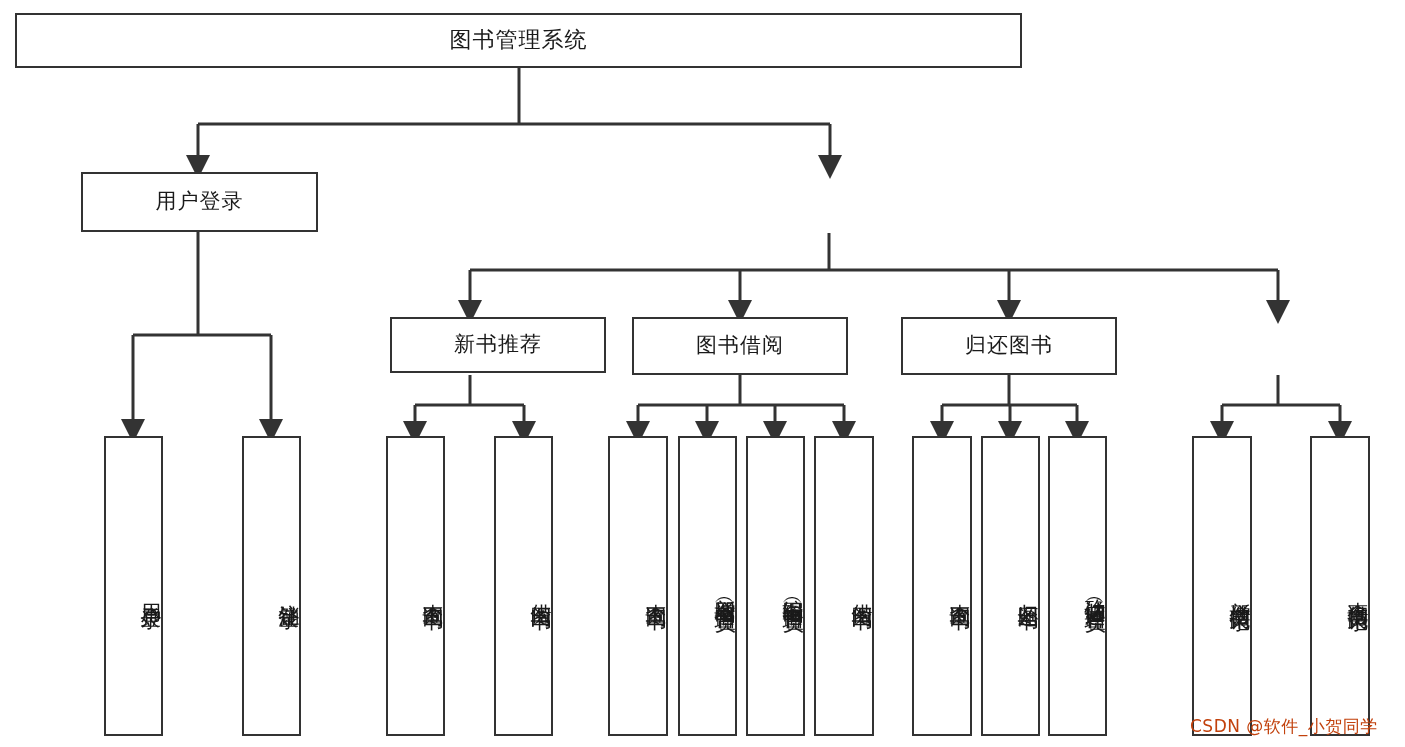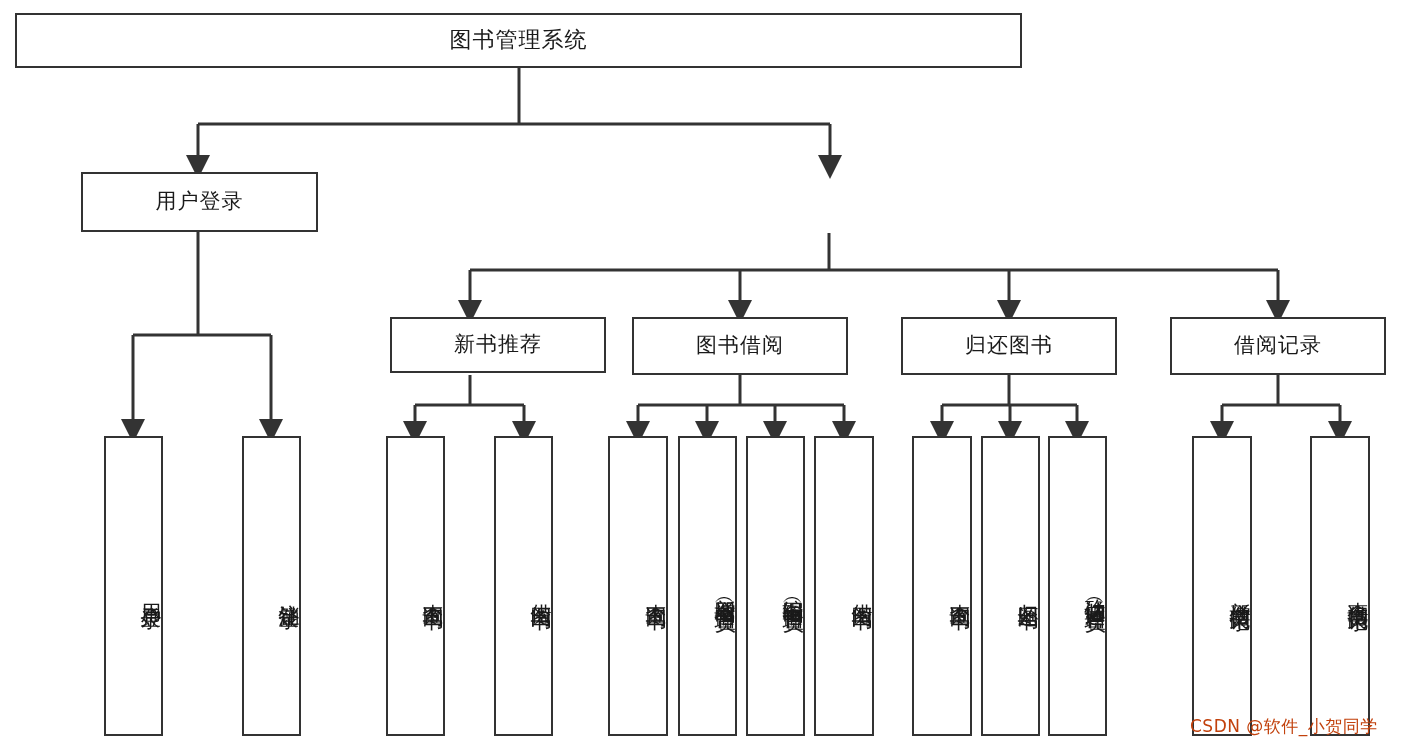"借阅记录" div.node { html: <div> <span>借阅记录</span> </div> -> none }
